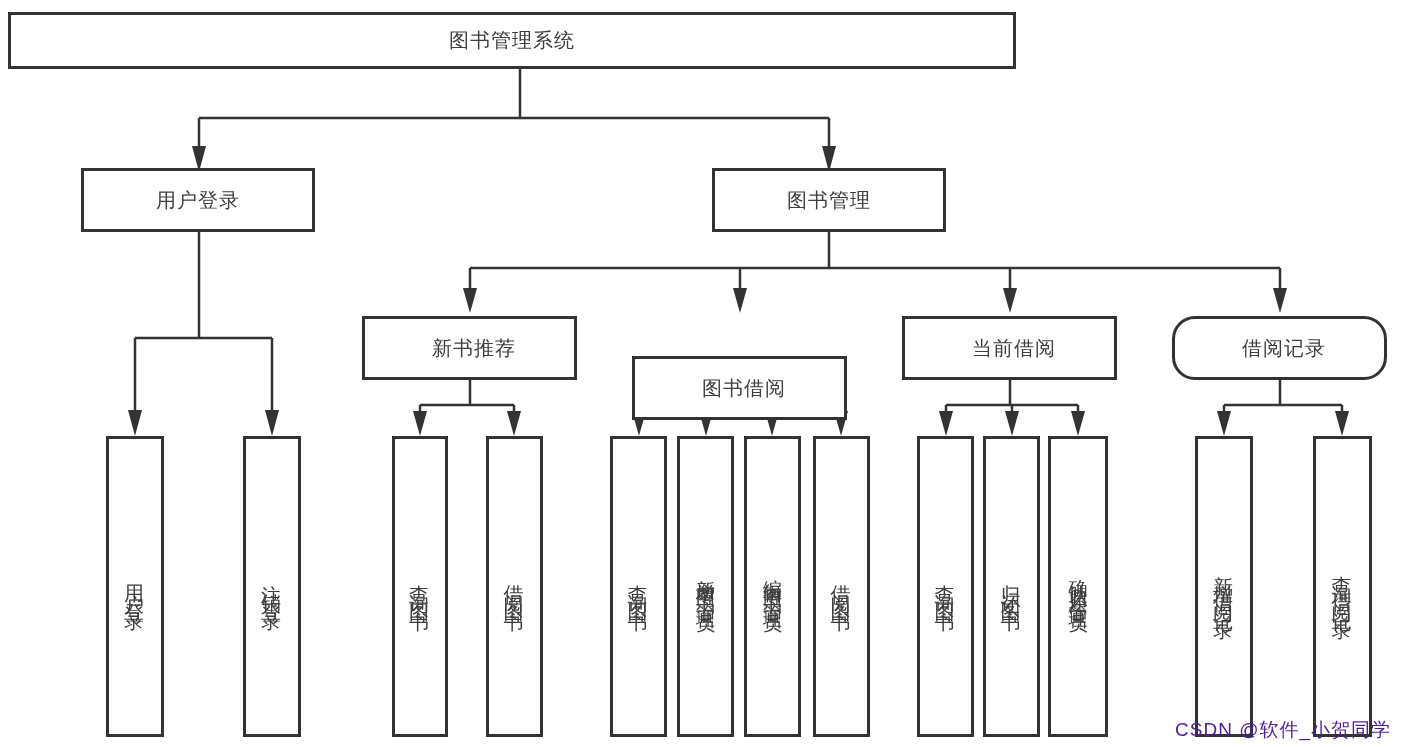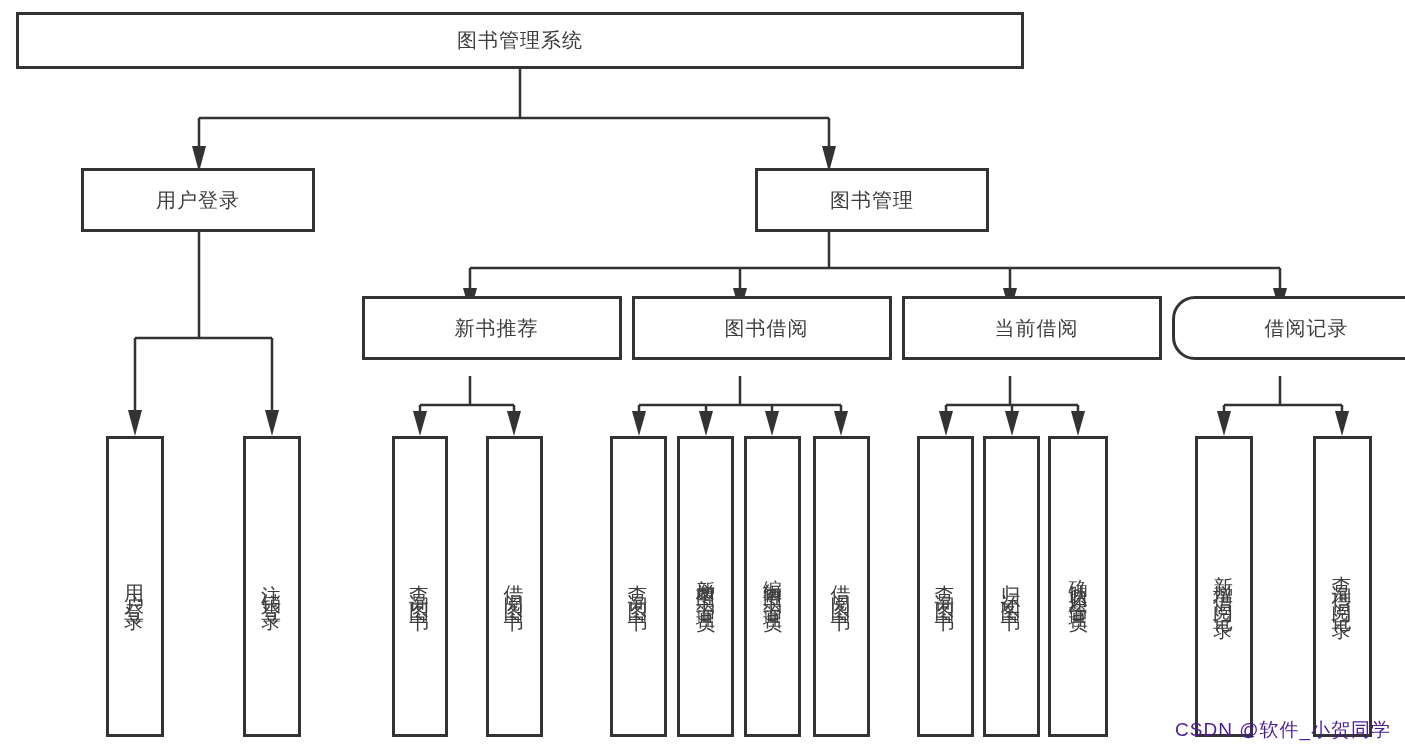"图书管理系统" .node.root { left: 16px -> 8px }
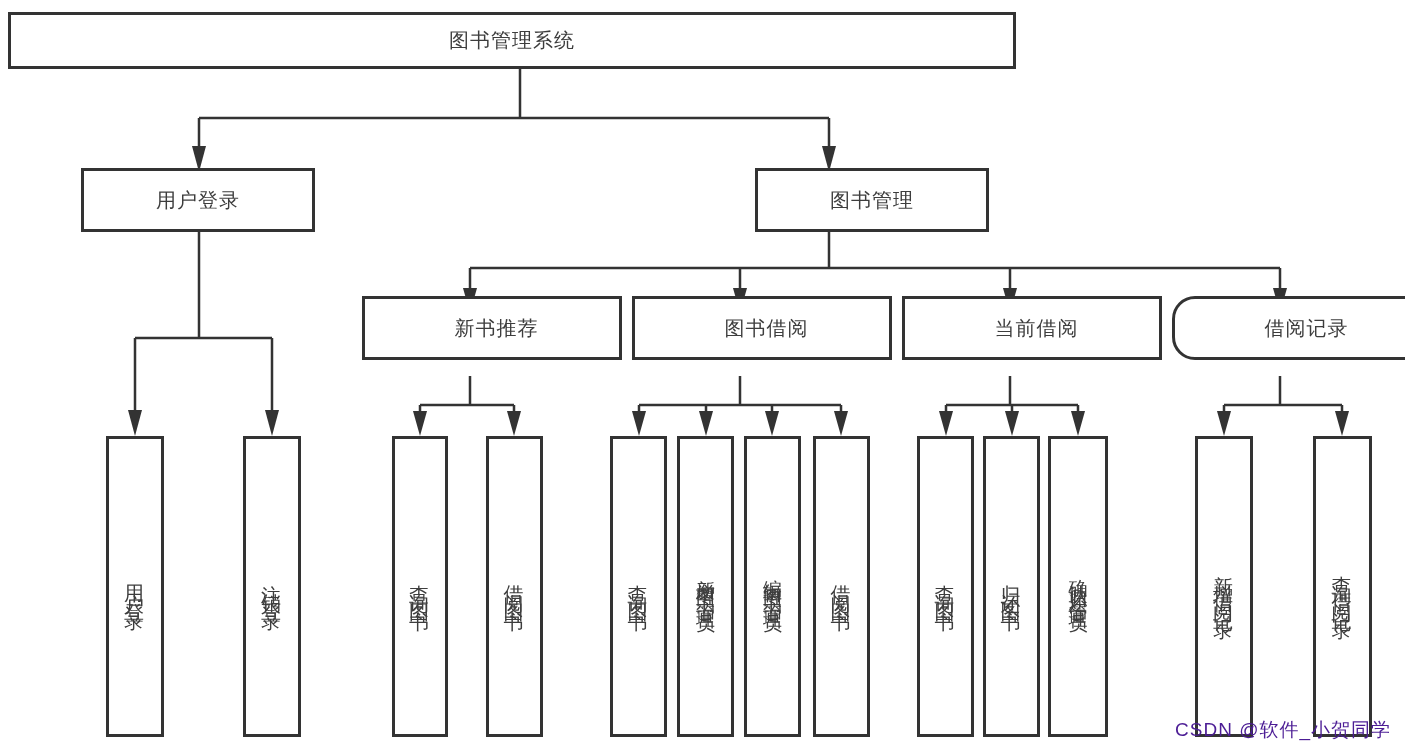"图书管理" .node.p-book { margin-left: 43px -> none }
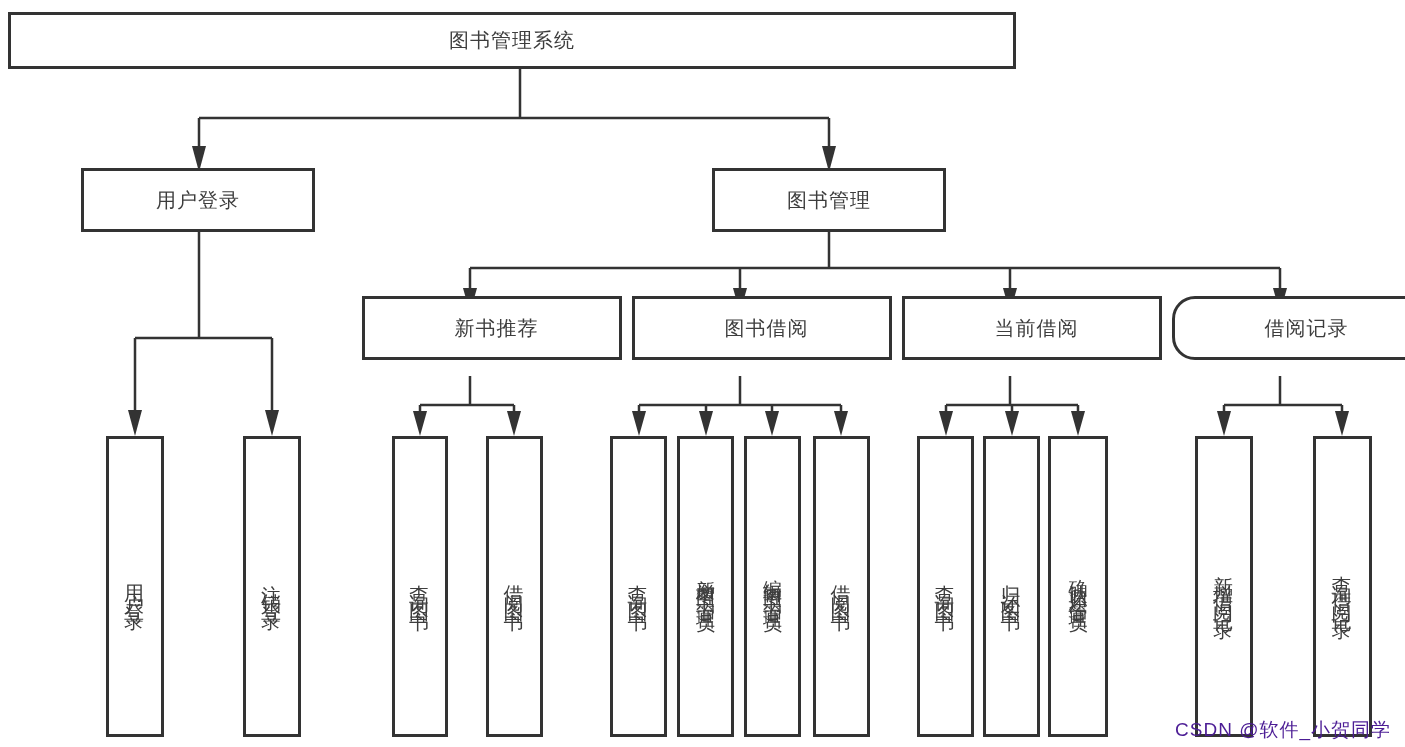"新书推荐" .node.lvl3 { top: 296px -> 316px; width: 260px -> 215px }
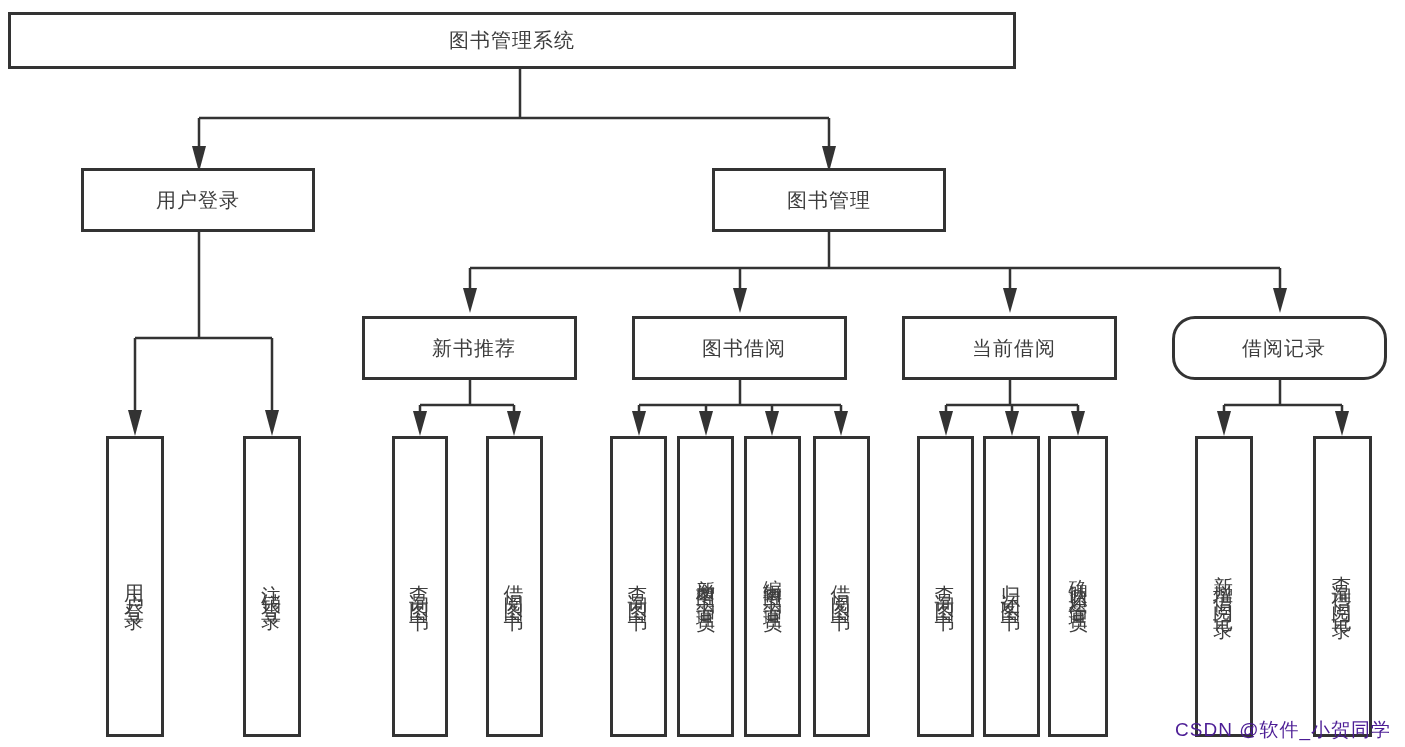"图书借阅" .node.g-bor { margin-top: none -> 40px }
